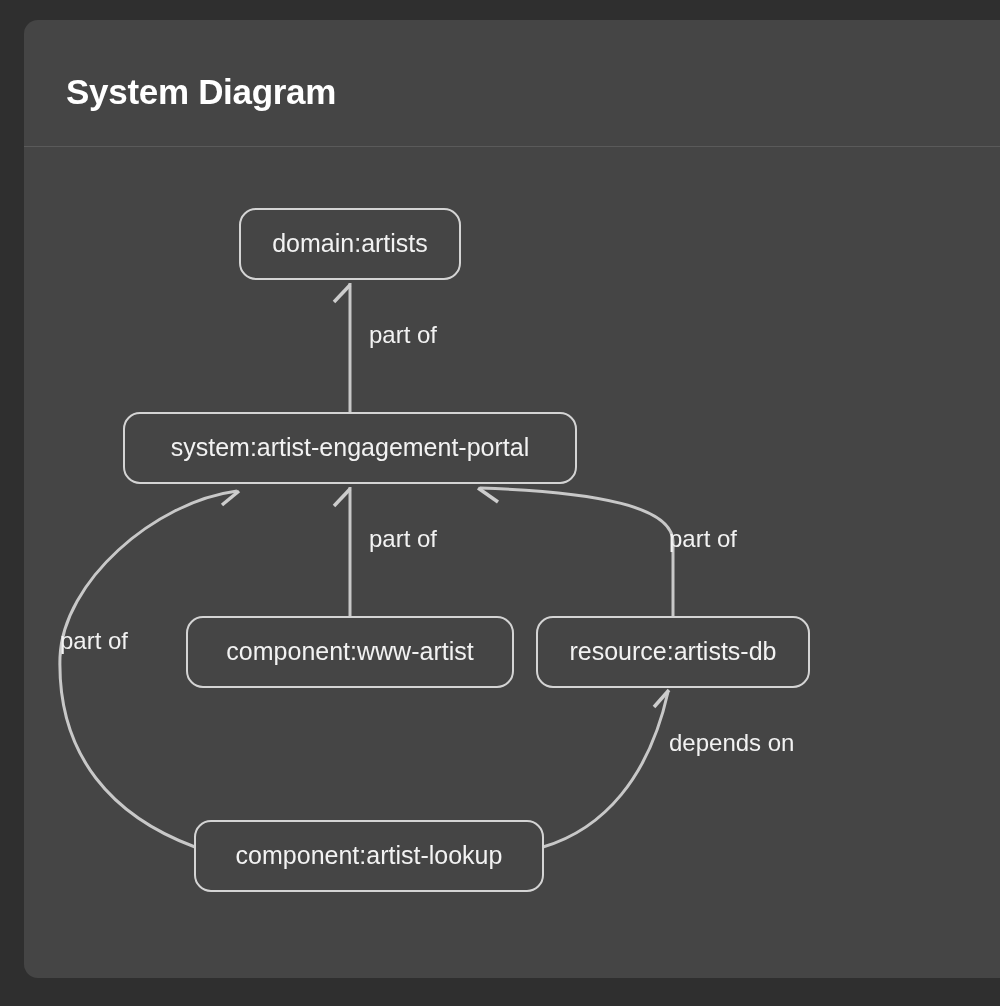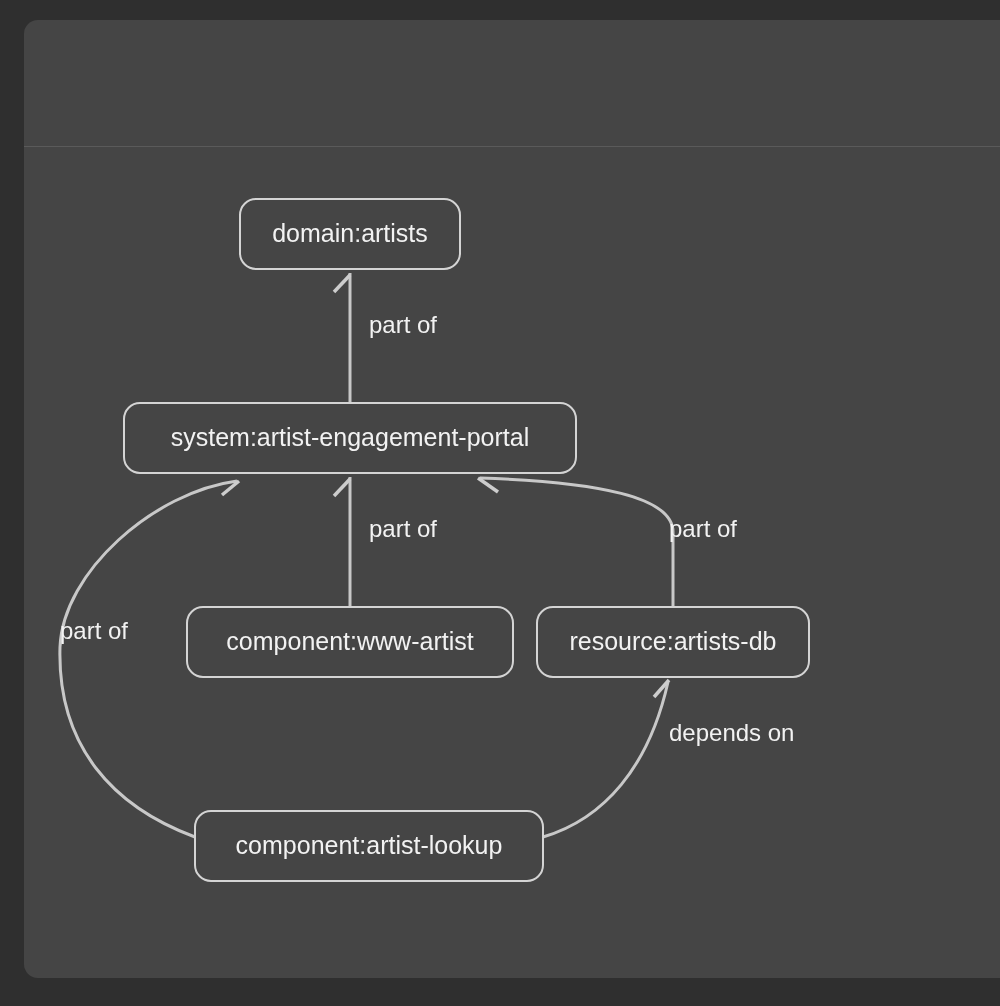"System Diagram" div { html: none -> <div> <div>System Diagram</div> </div> }
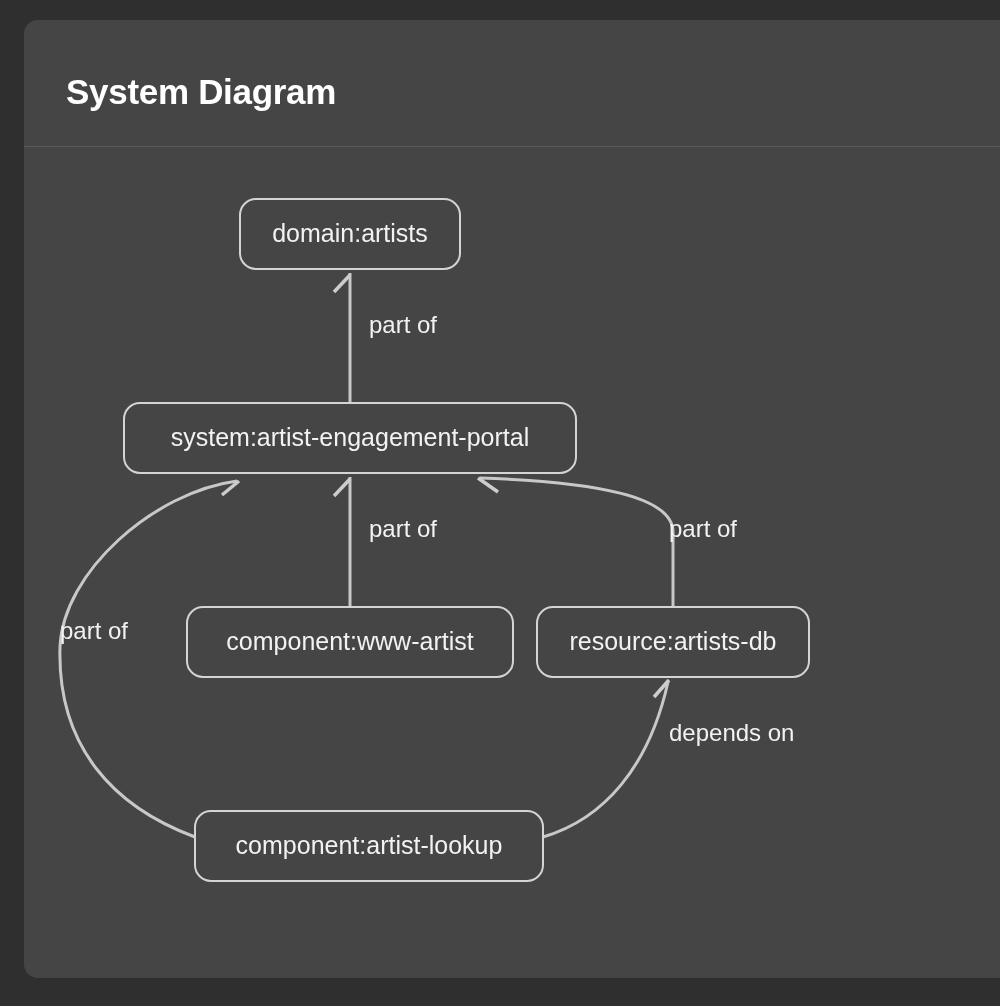"domain:artists" #canvas-area { top: 127px -> 137px }
